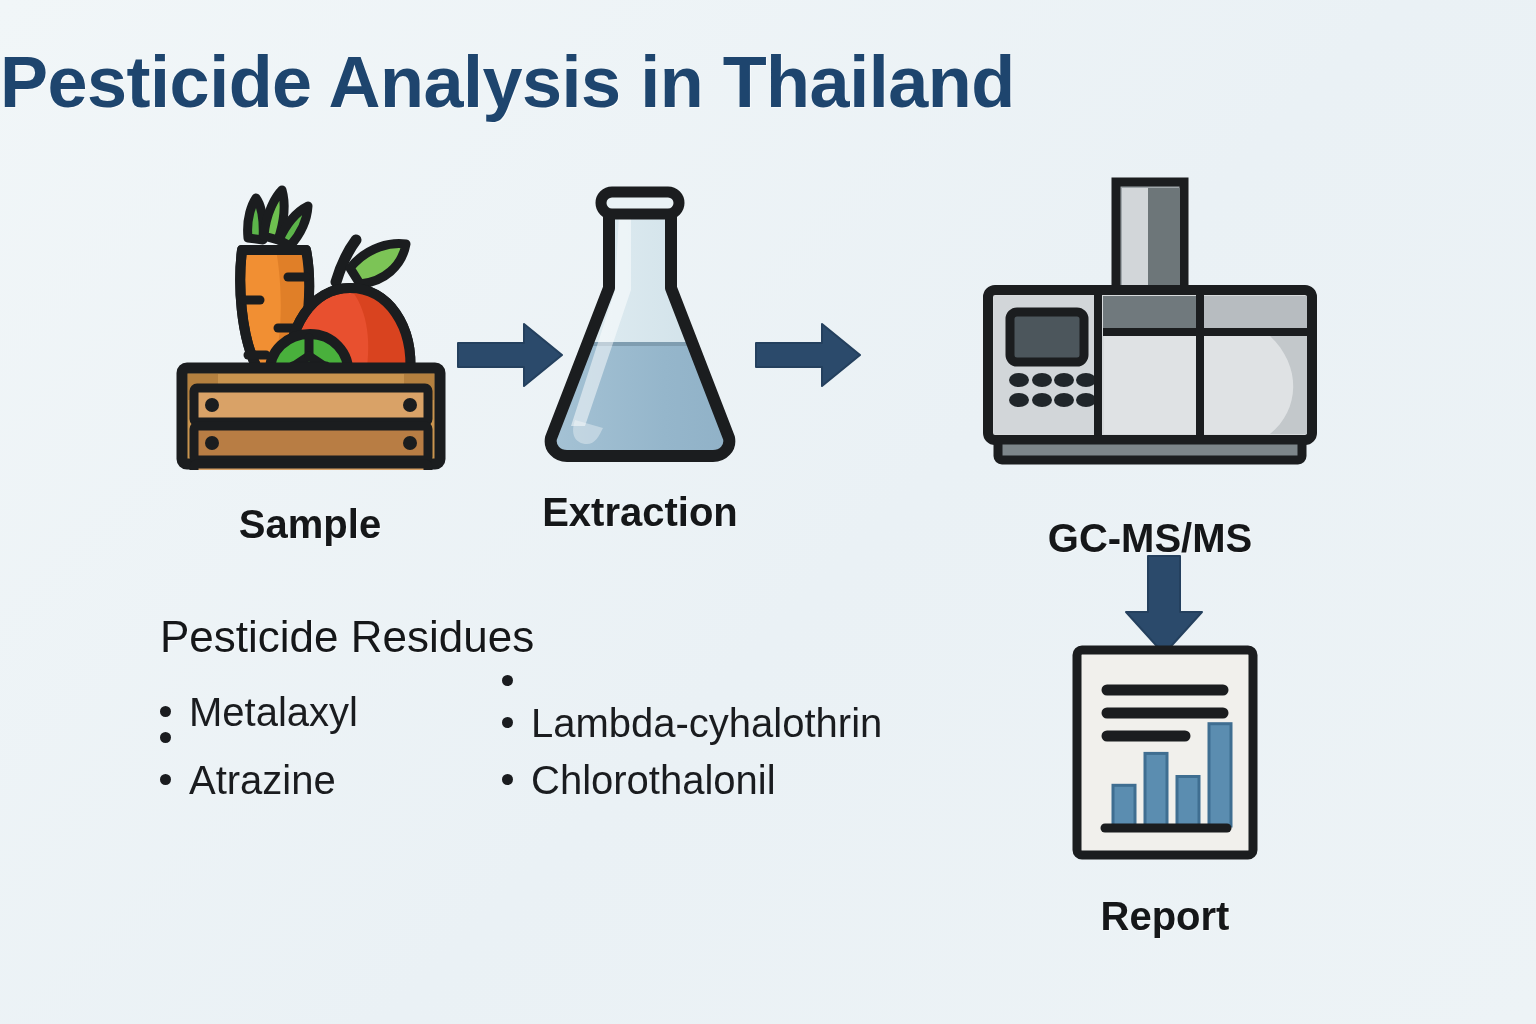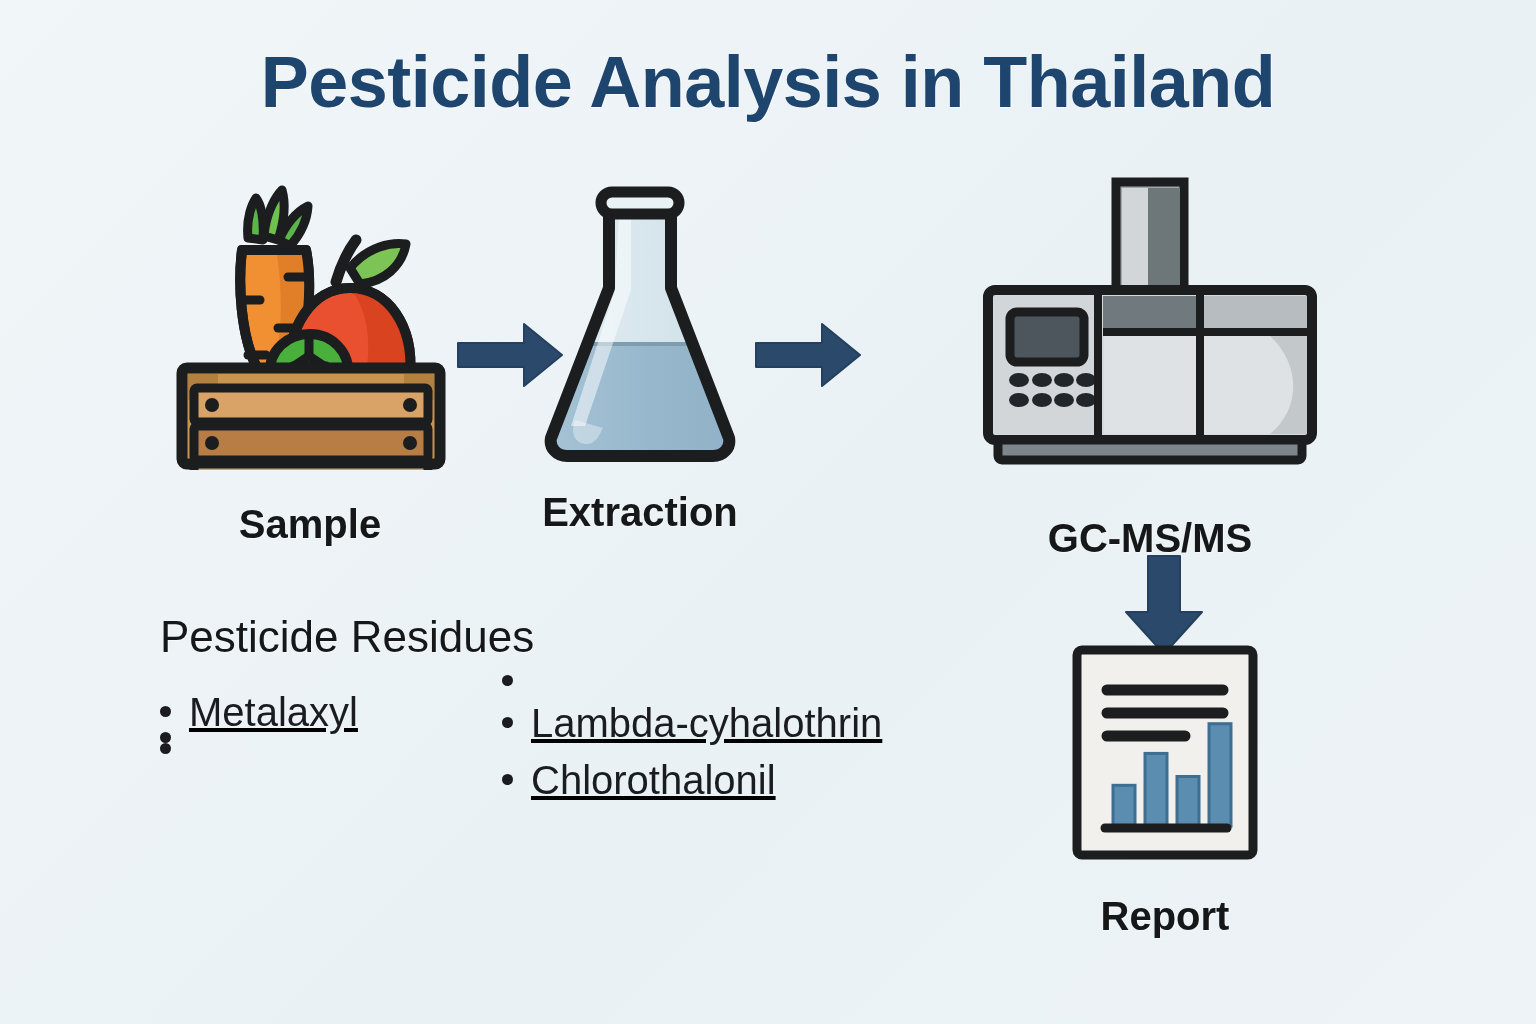"Pesticide Analysis in Thailand" .title { text-align: center -> left }
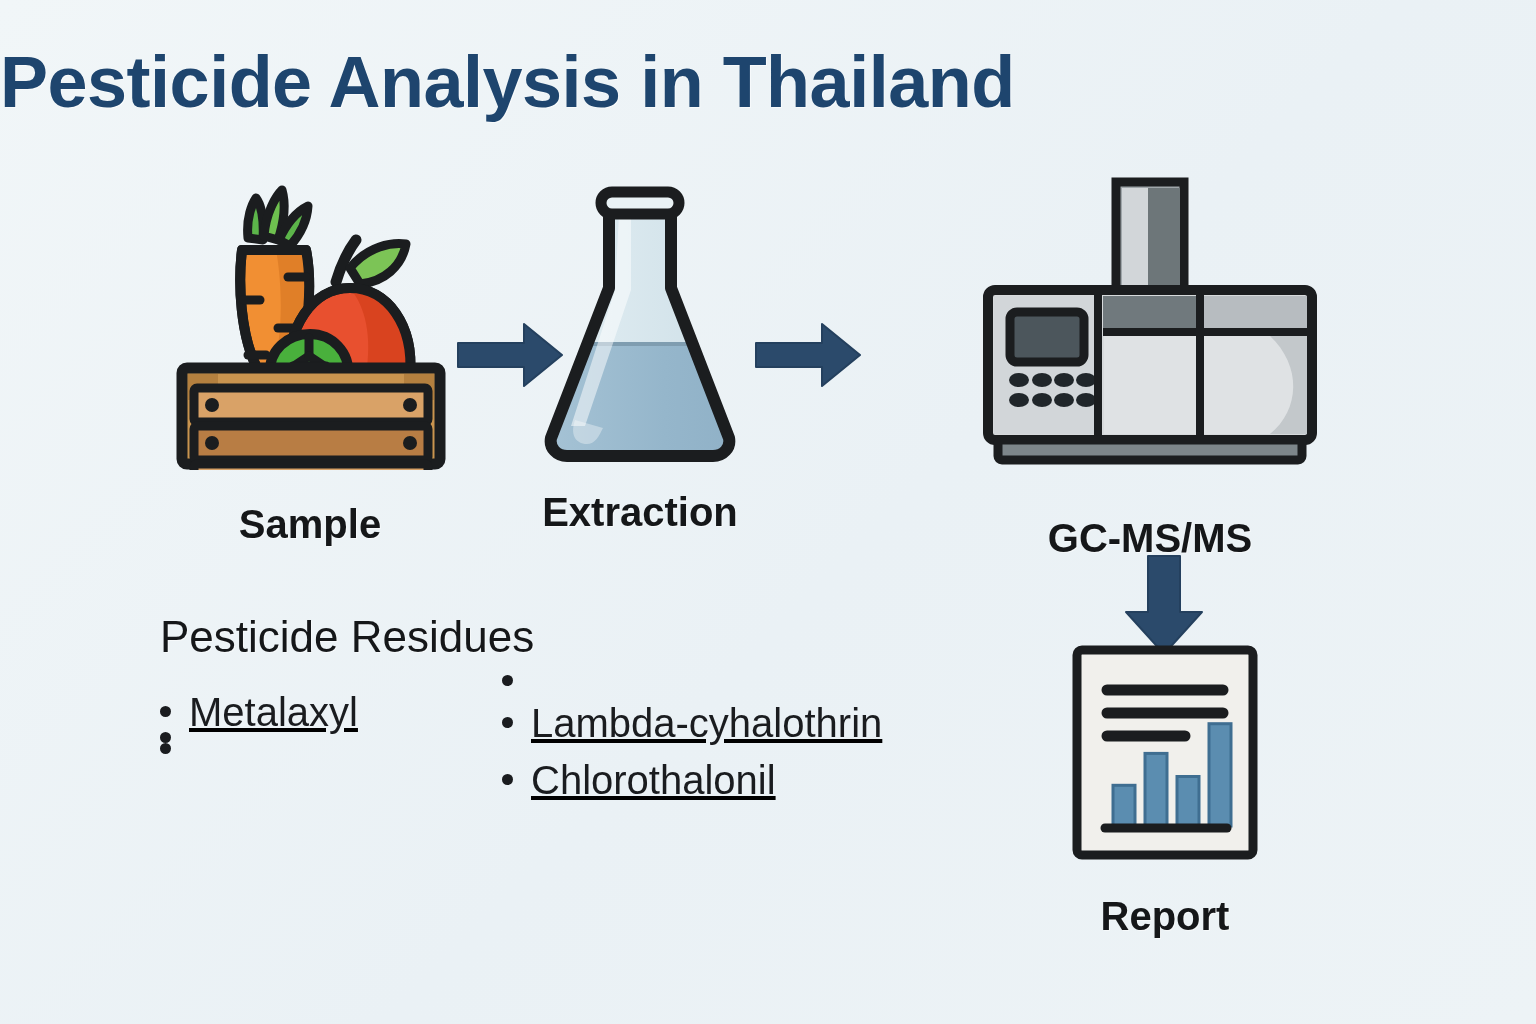"Metalaxyl" .residues-cols { text-decoration: underline -> none }
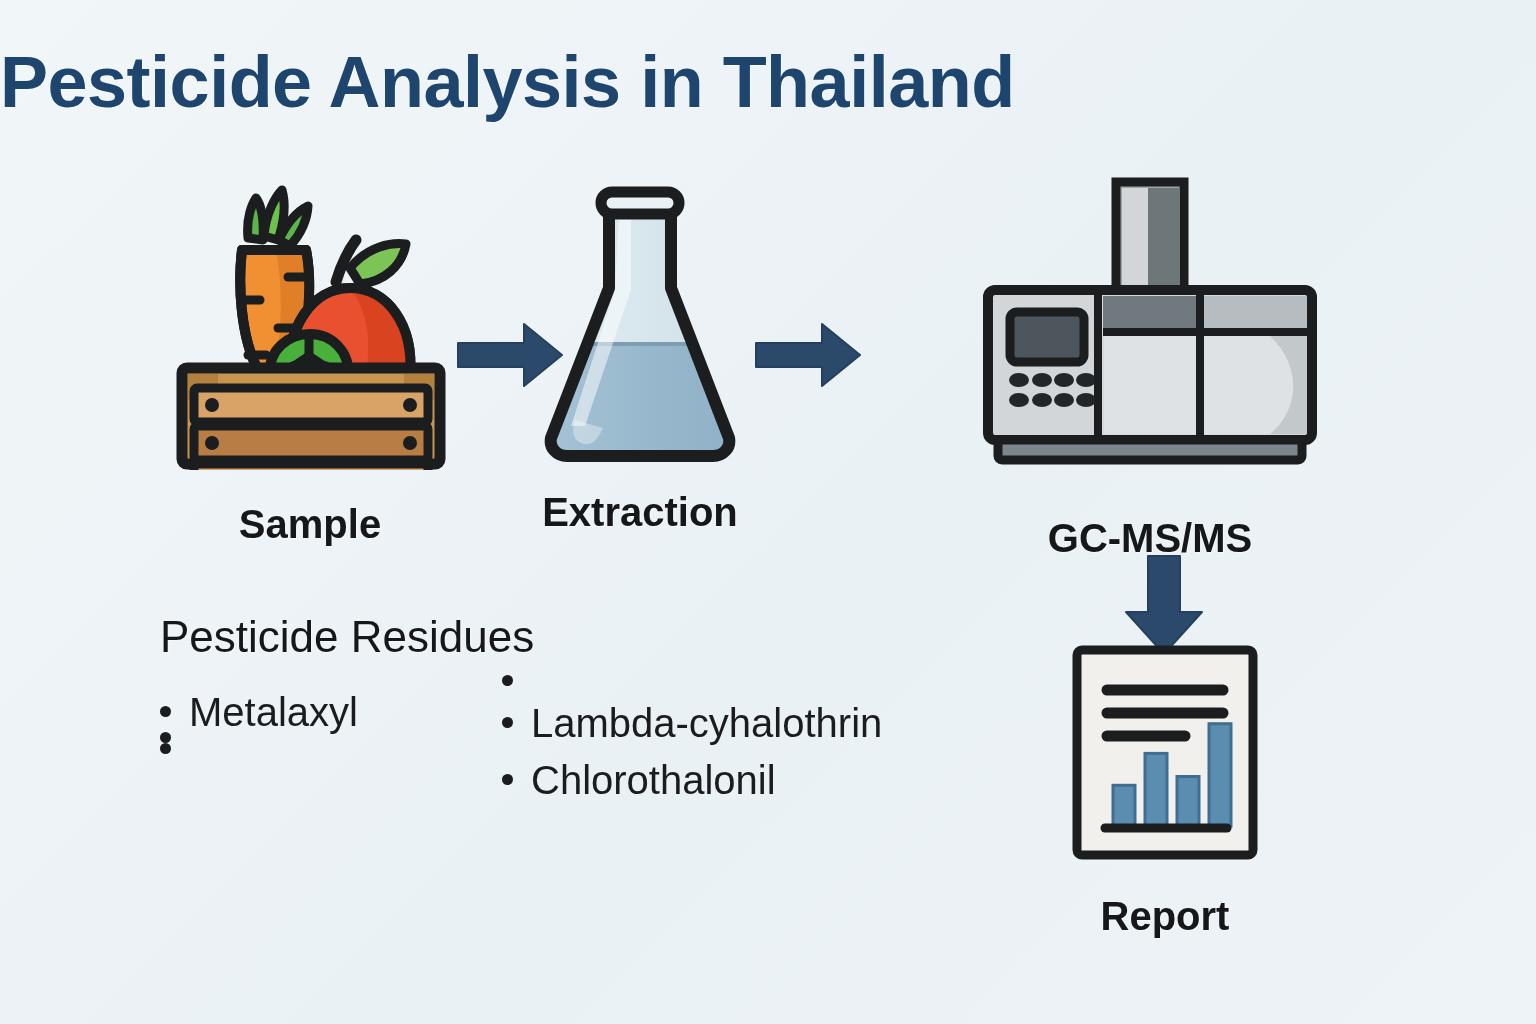"Atrazine" span { html: none -> <span>Atrazine</span> }
